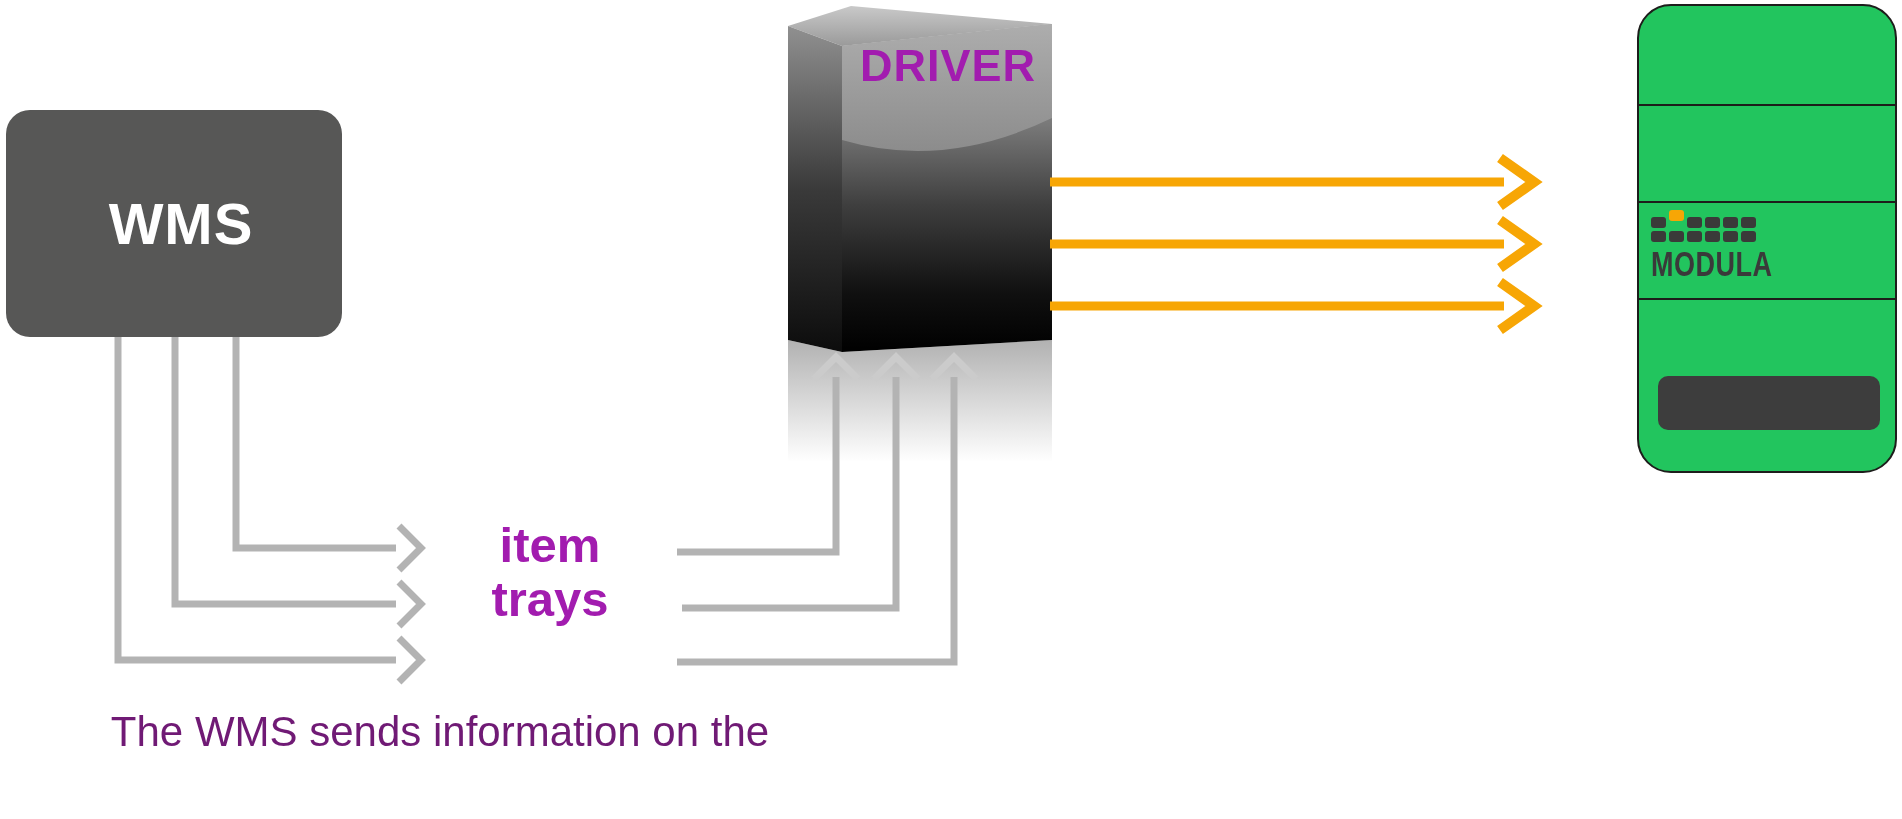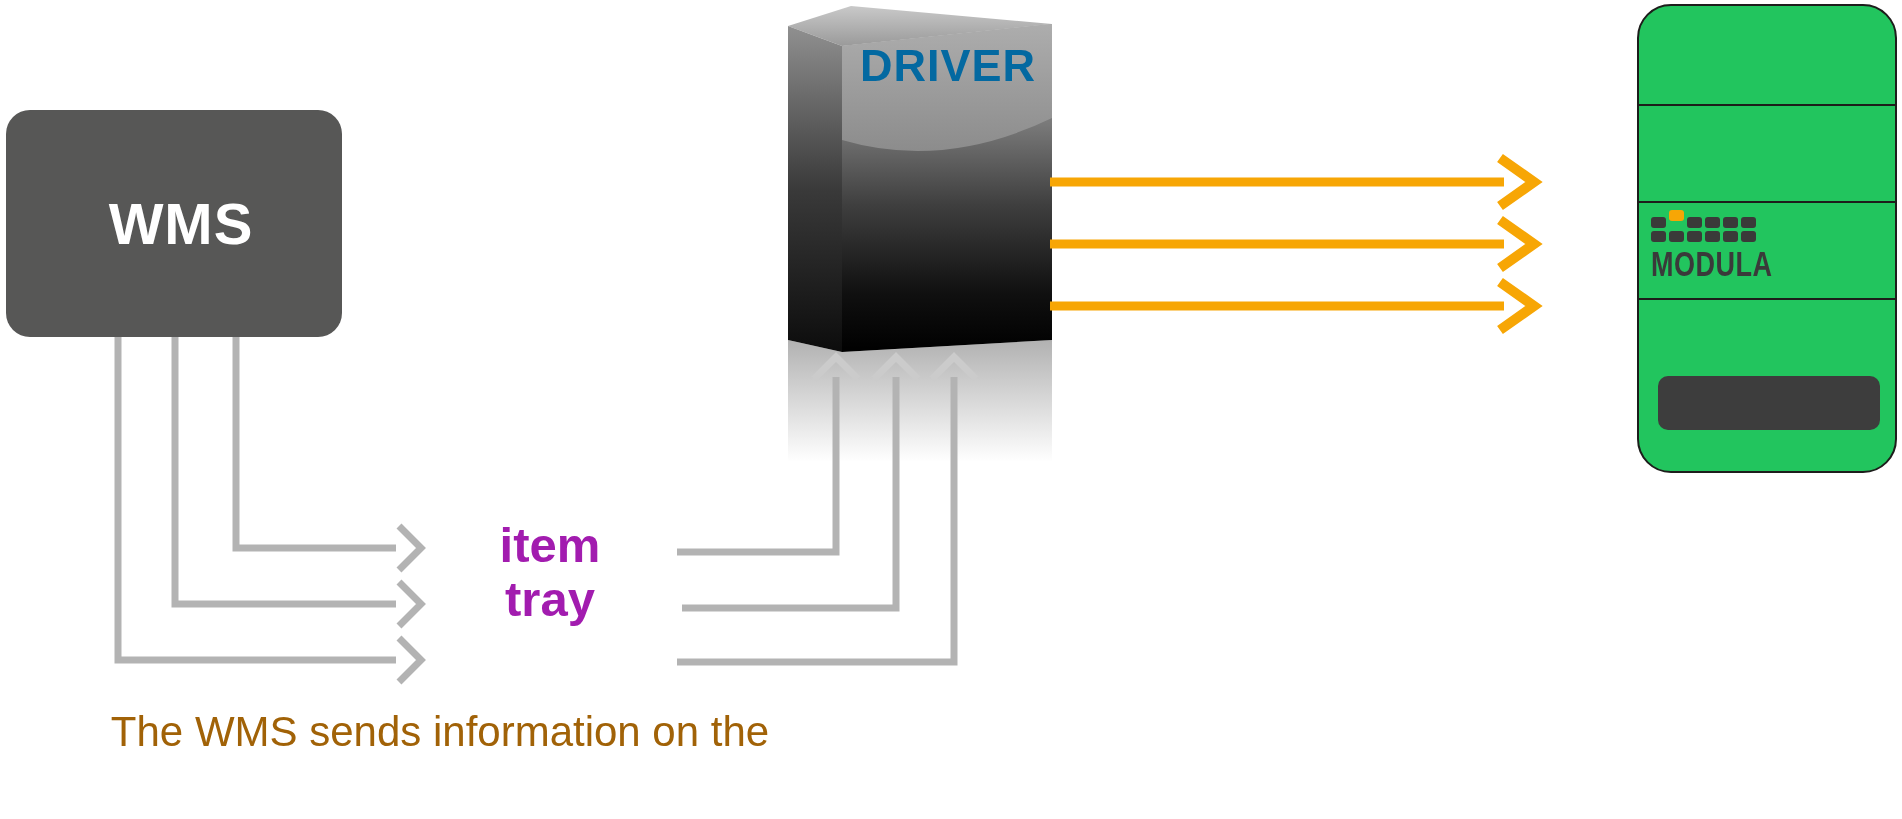"DRIVER" .driver-label { color: #0369a1 -> #a21caf }
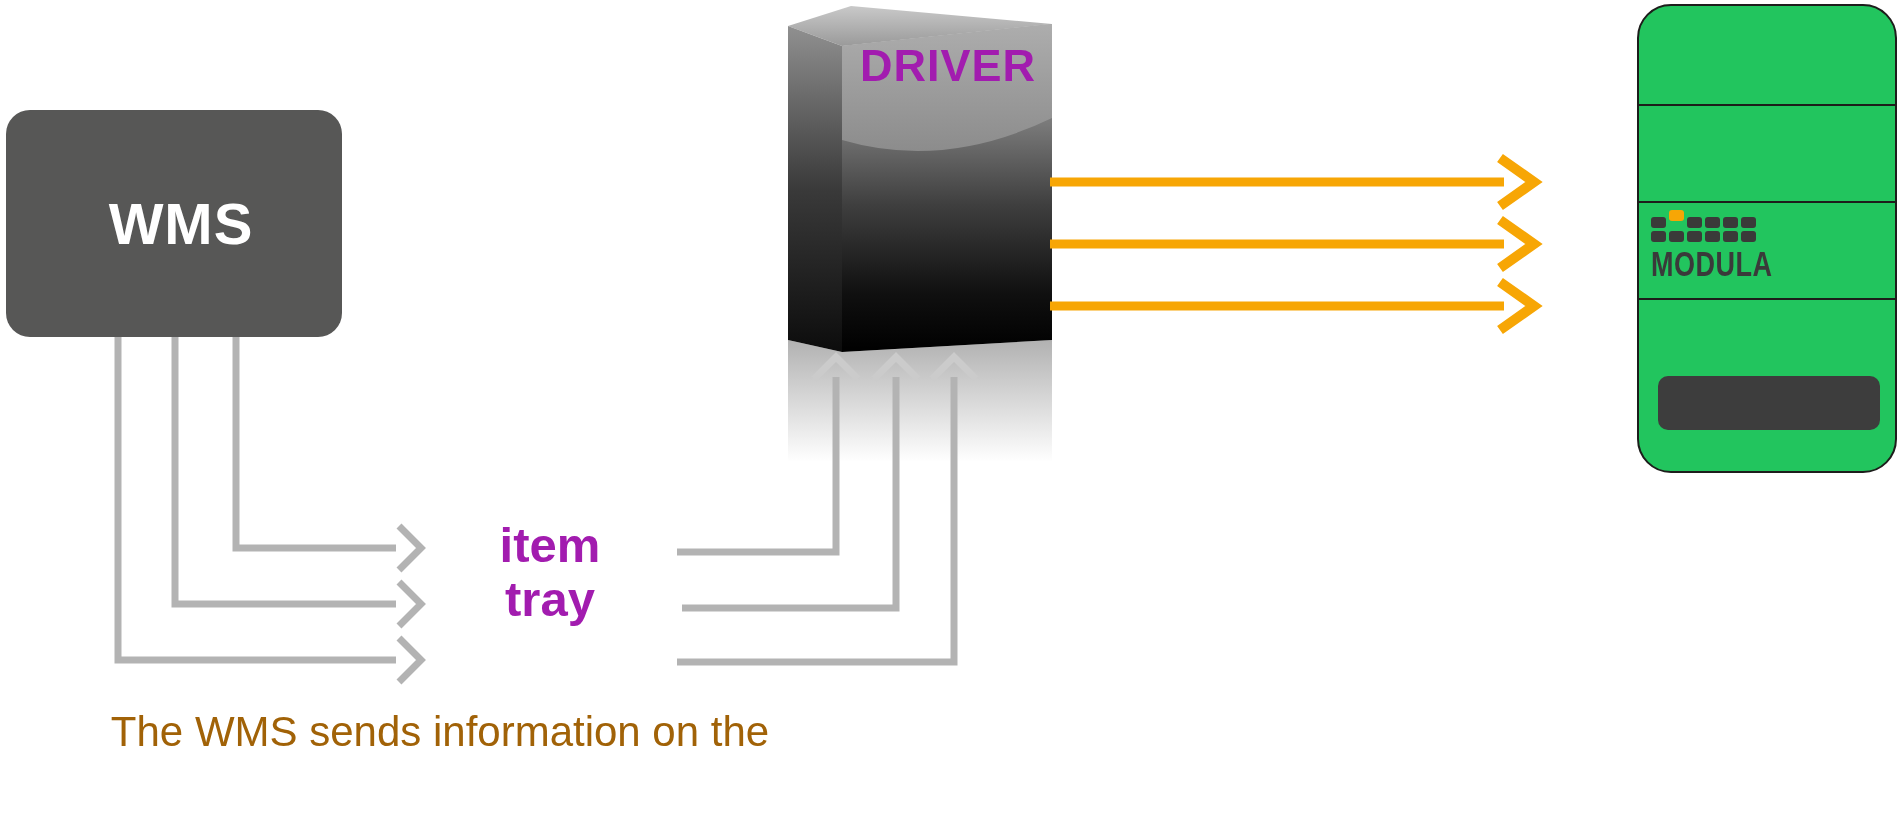"tray" div.flow-label { text: tray -> trays }
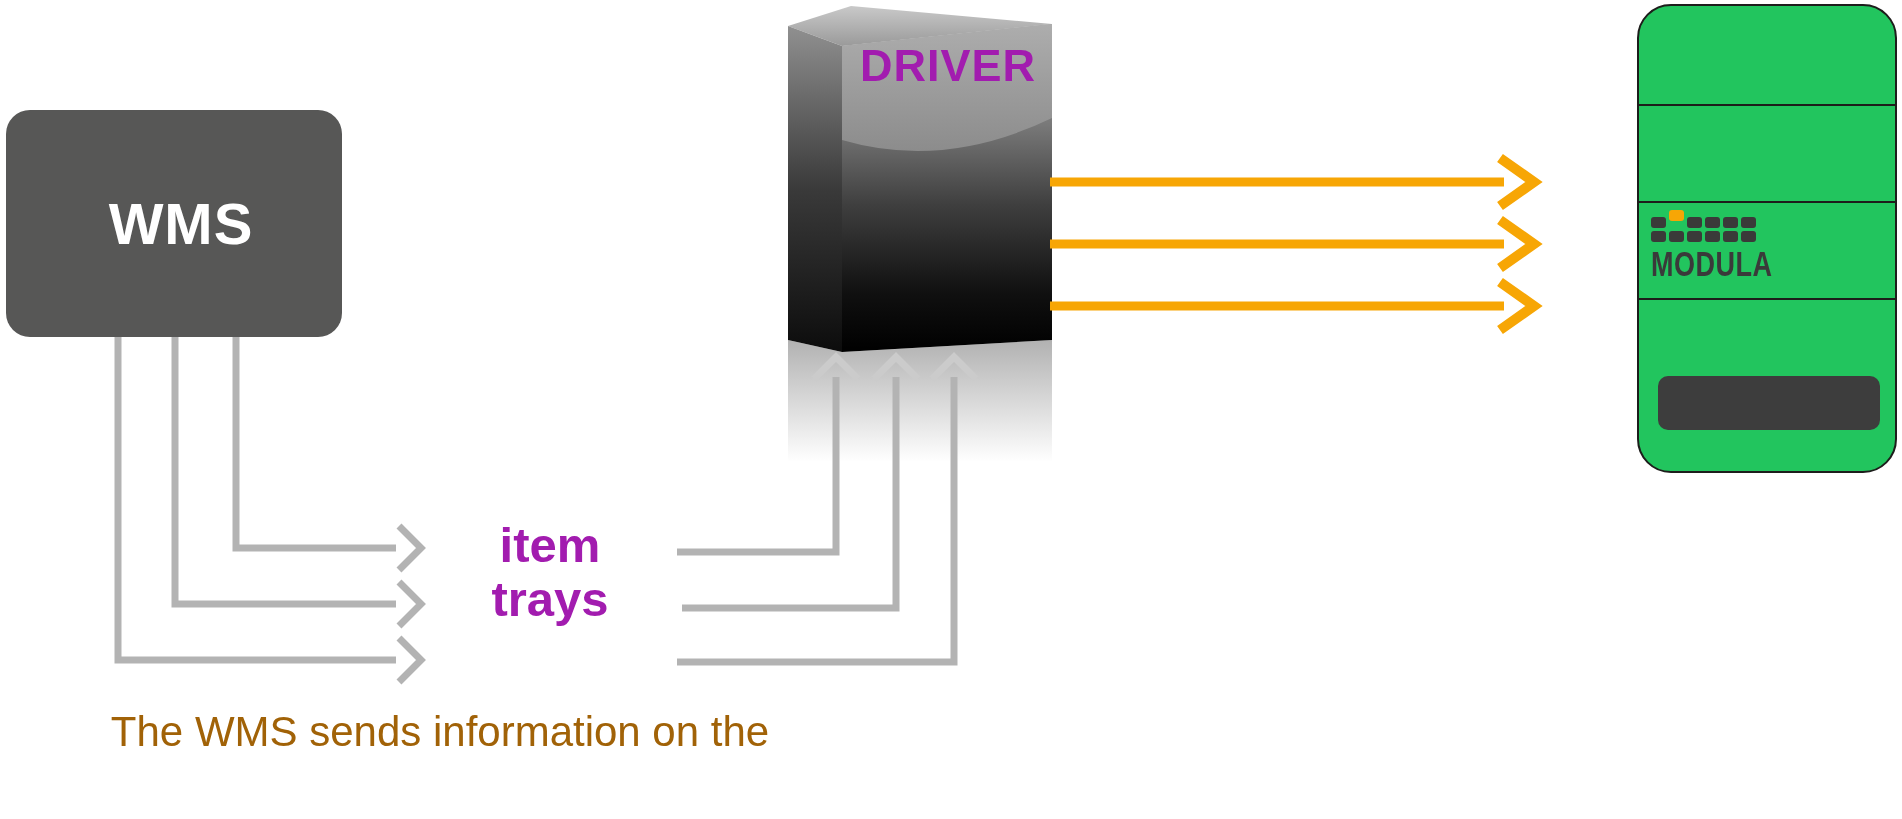"The WMS sends information on" .caption { color: #a16207 -> #701a75 }
